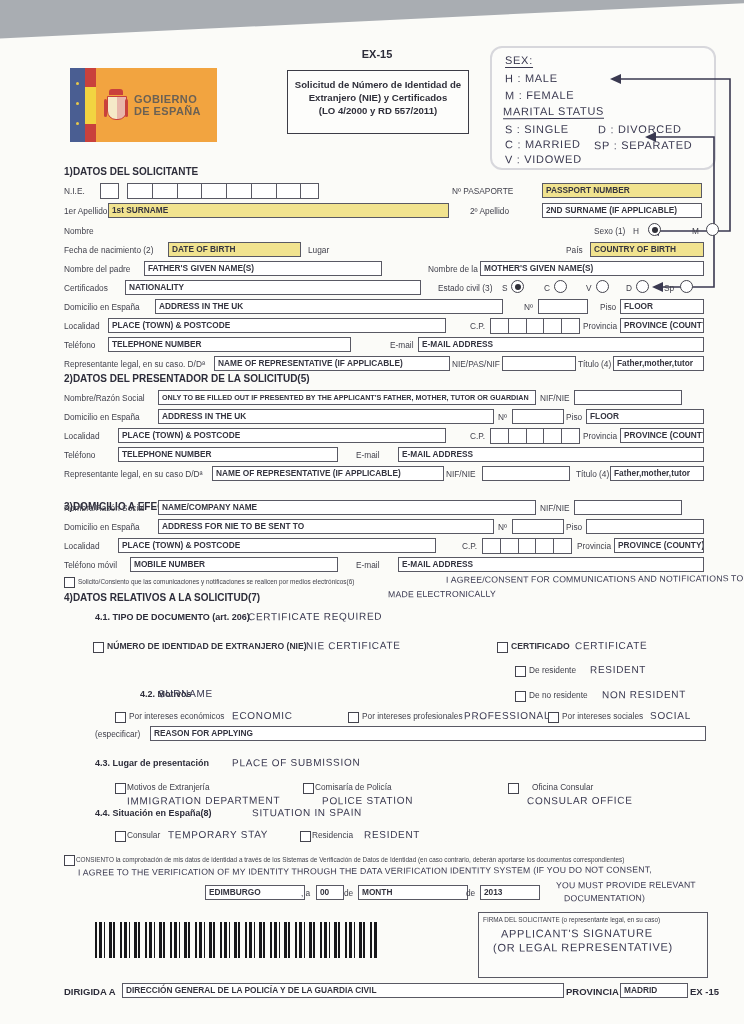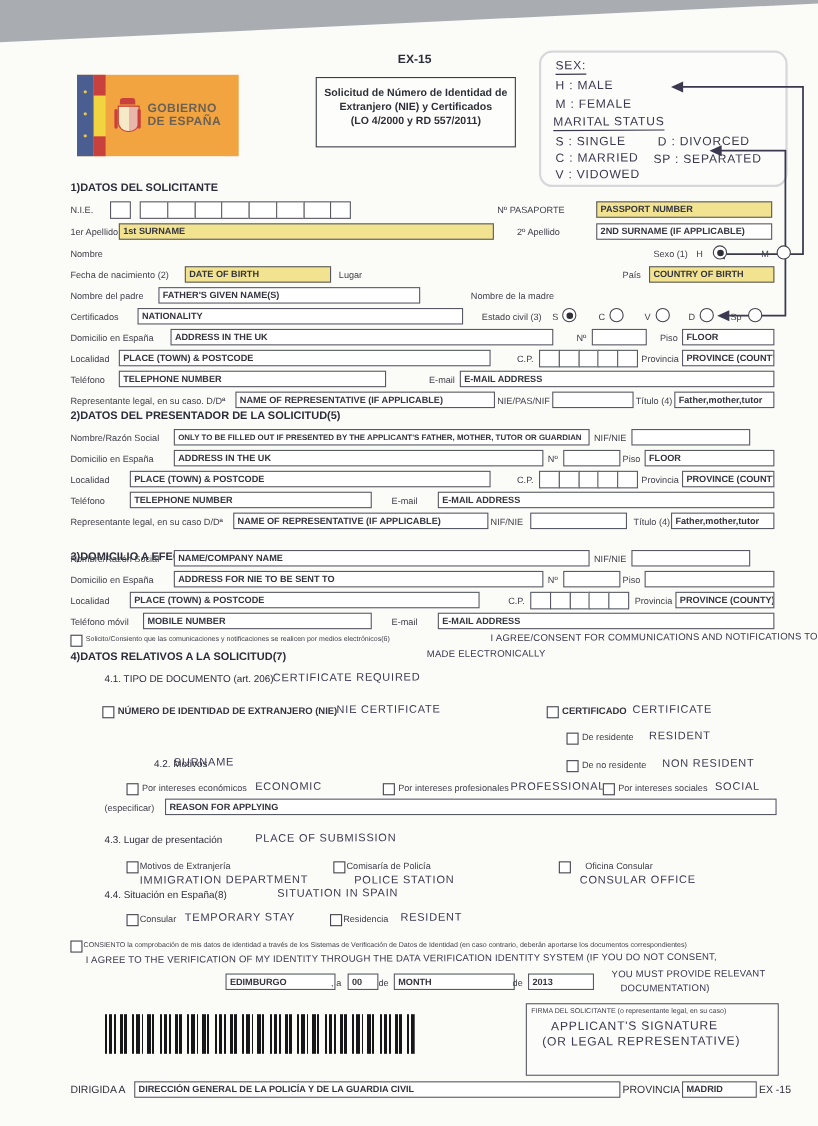"MOTHER'S GIVEN NAME(S)" div.fld { html: none -> <div>MOTHER'S GIVEN NAME(S)</div> }
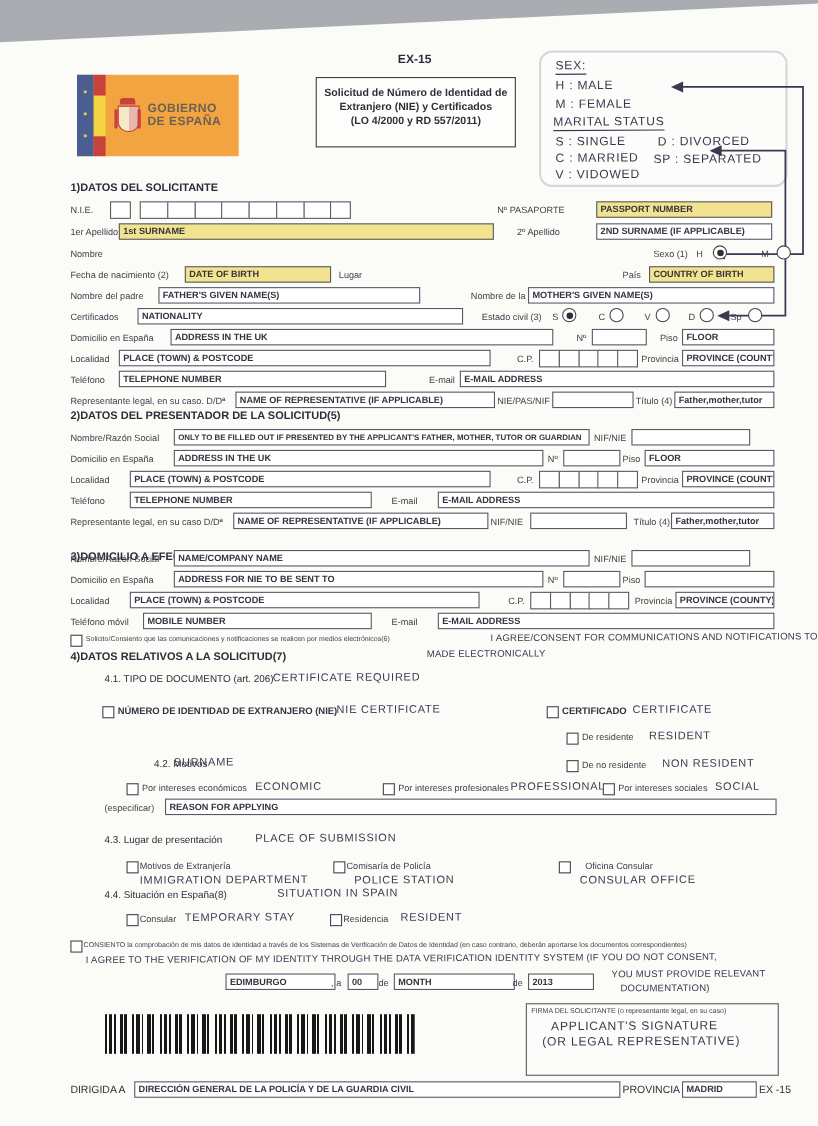"4.1. TIPO DE DOCUMENTO (art." .sub { font-weight: normal -> bold }
